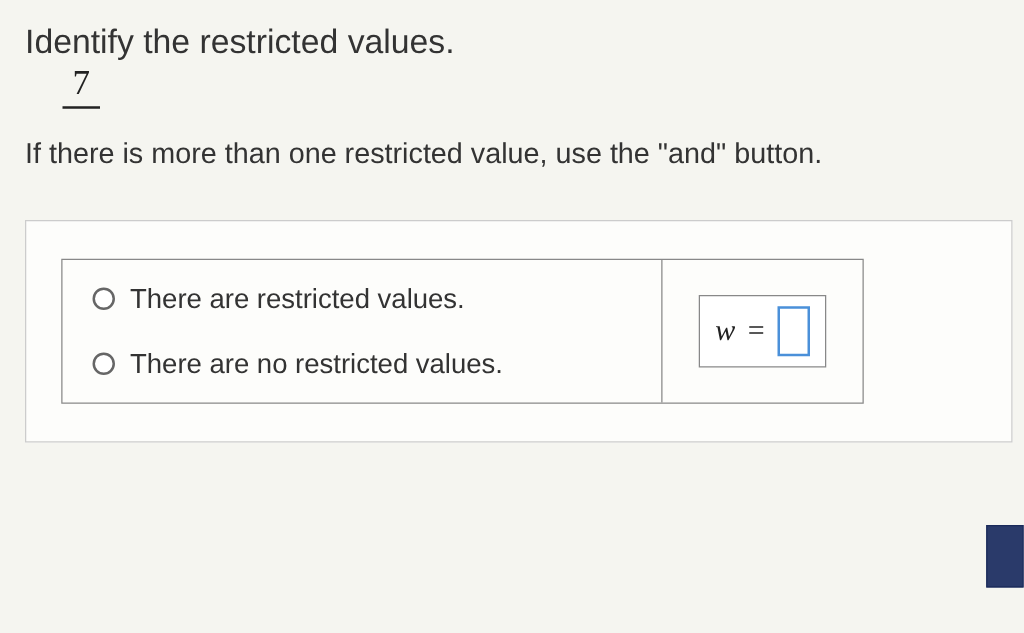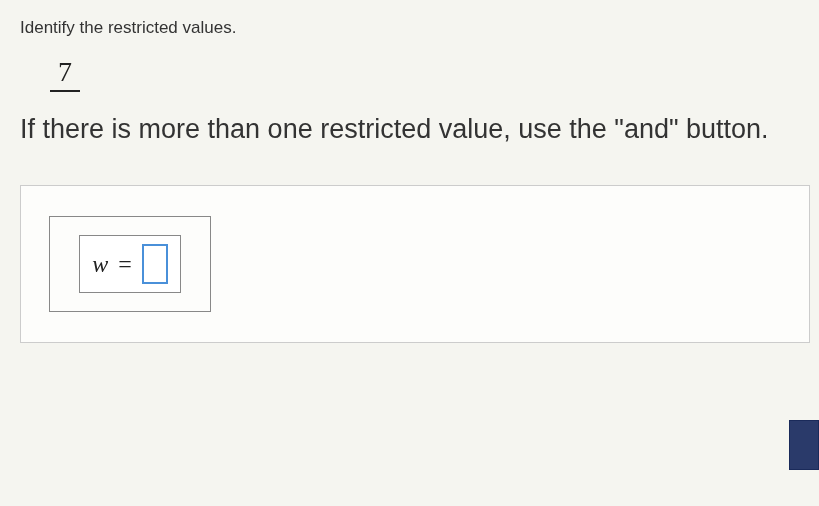"Identify the restricted values." .prompt-text { font-size: 17px -> 27px; margin-bottom: 18px -> 2px }
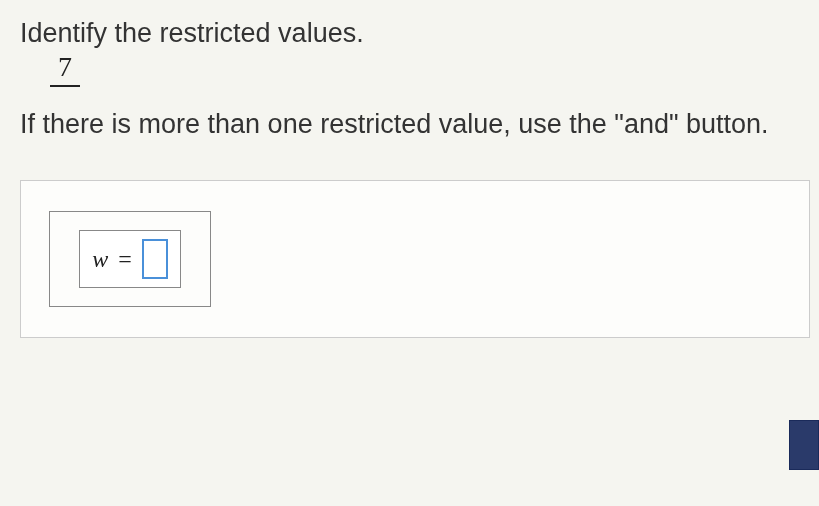"If there is more than" .instruction-text { font-size: 27px -> 23px }
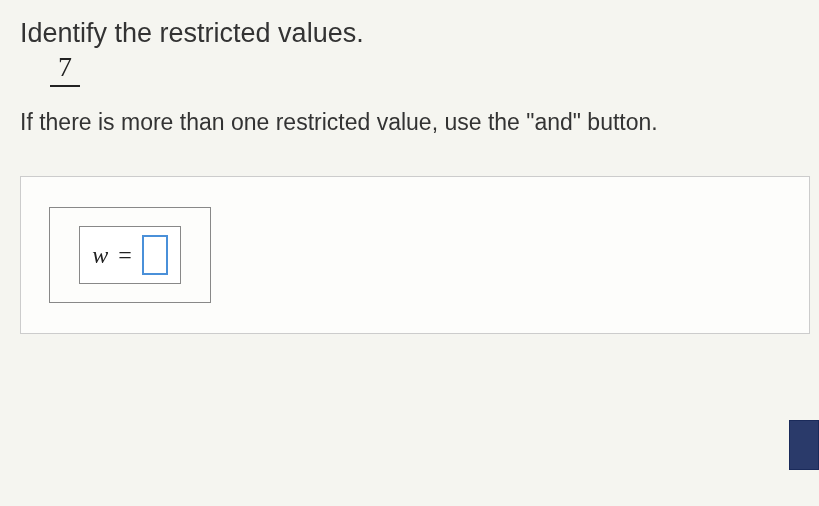"There are restricted values." div.options-cell { html: none -> <div> <div> <span></span> <span>There are restricted values.</span> </div> <div> <span></span> <span>There are no restricted values.</span> </div> </div> }
